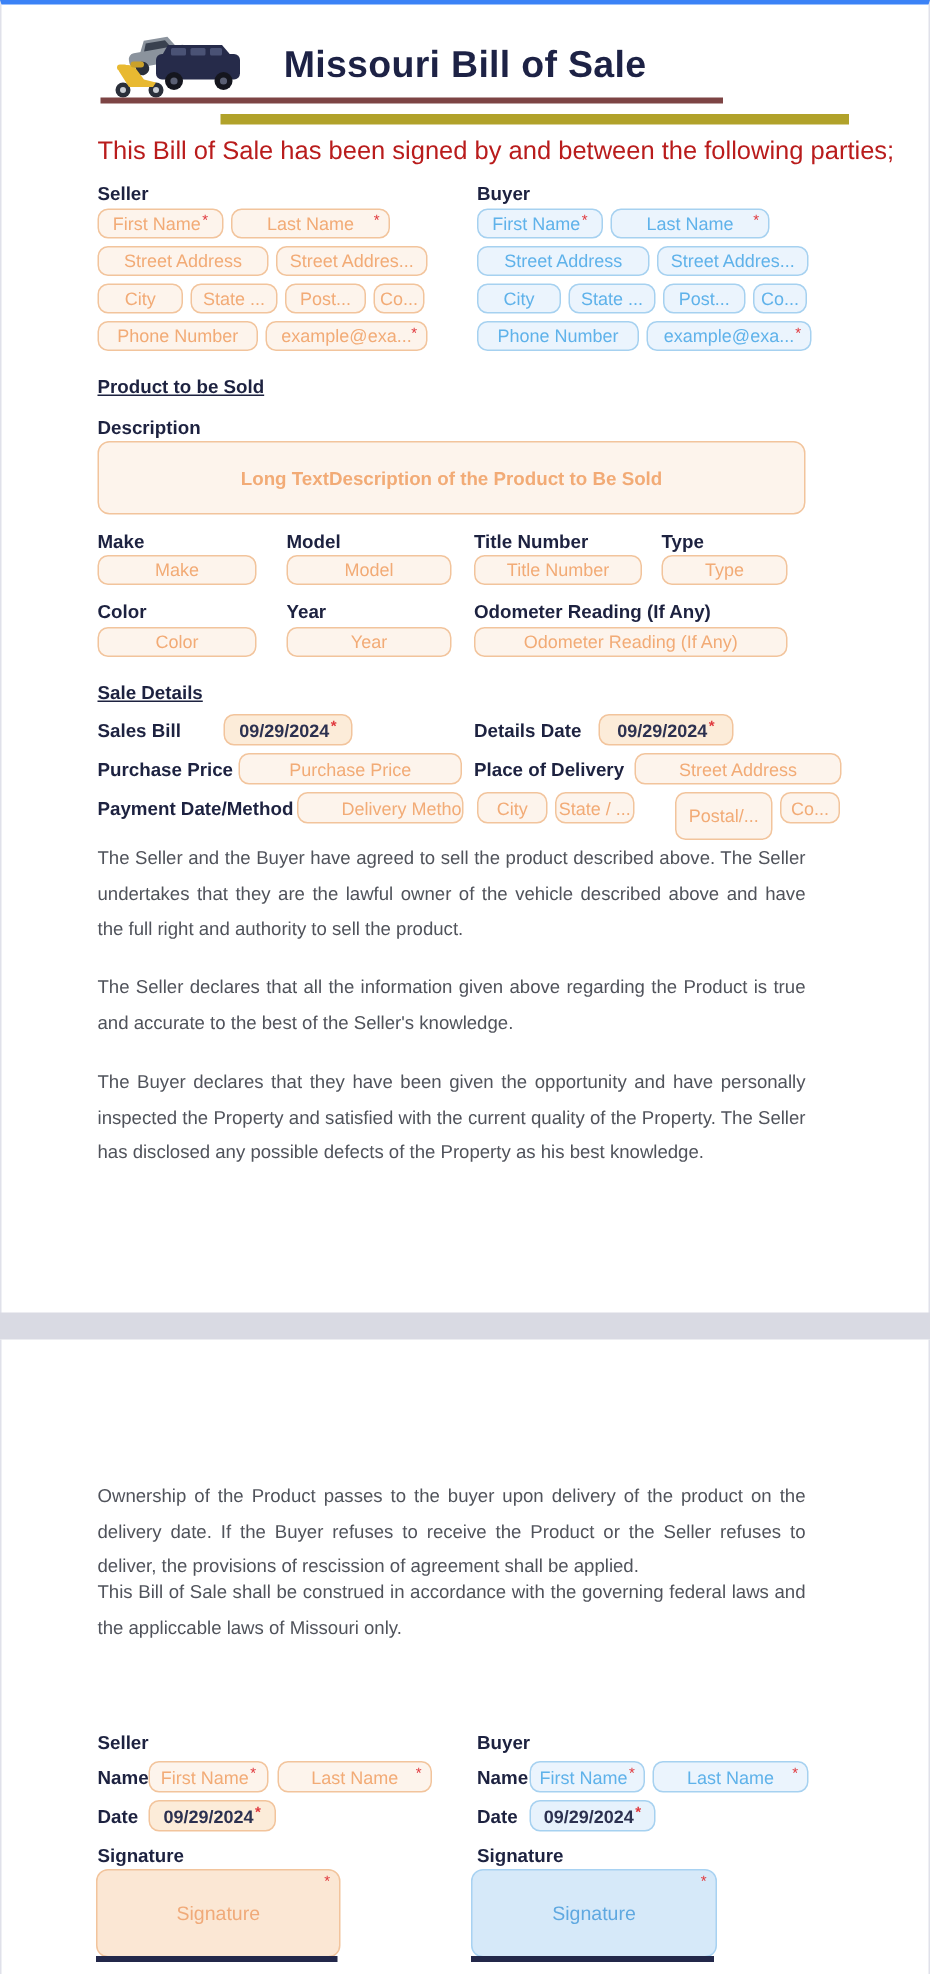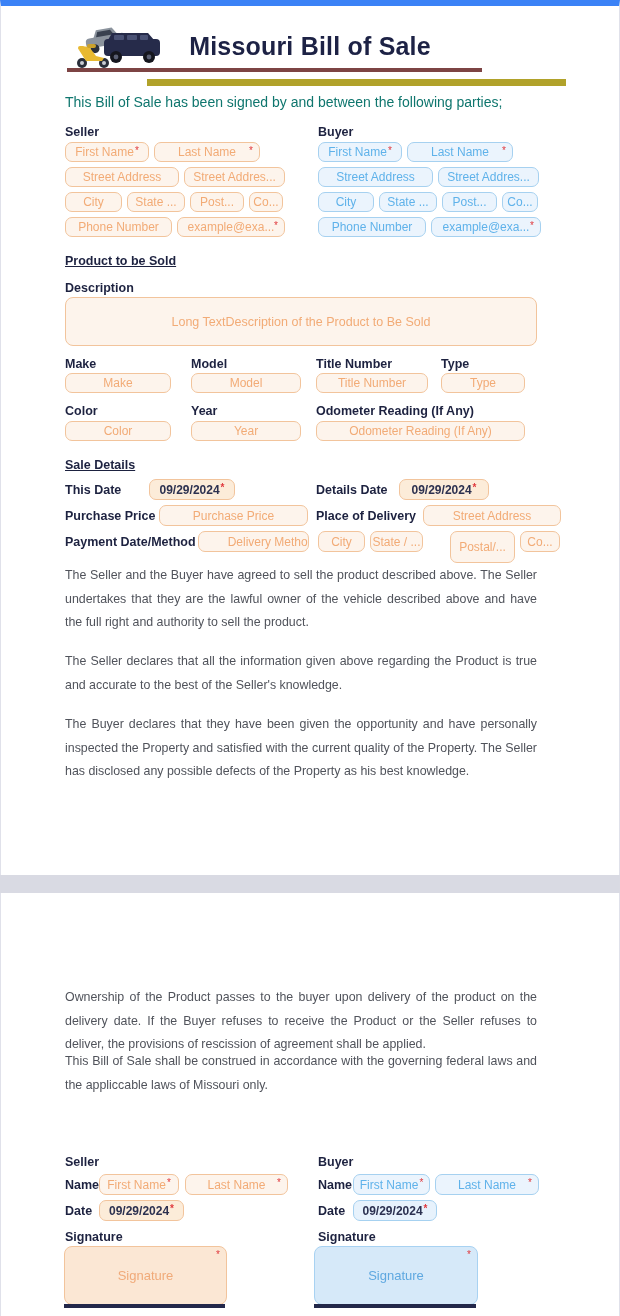"Missouri Bill of Sale" #page1 { border-top: 6px solid #3b82f6 -> 3px solid #3b82f6 }
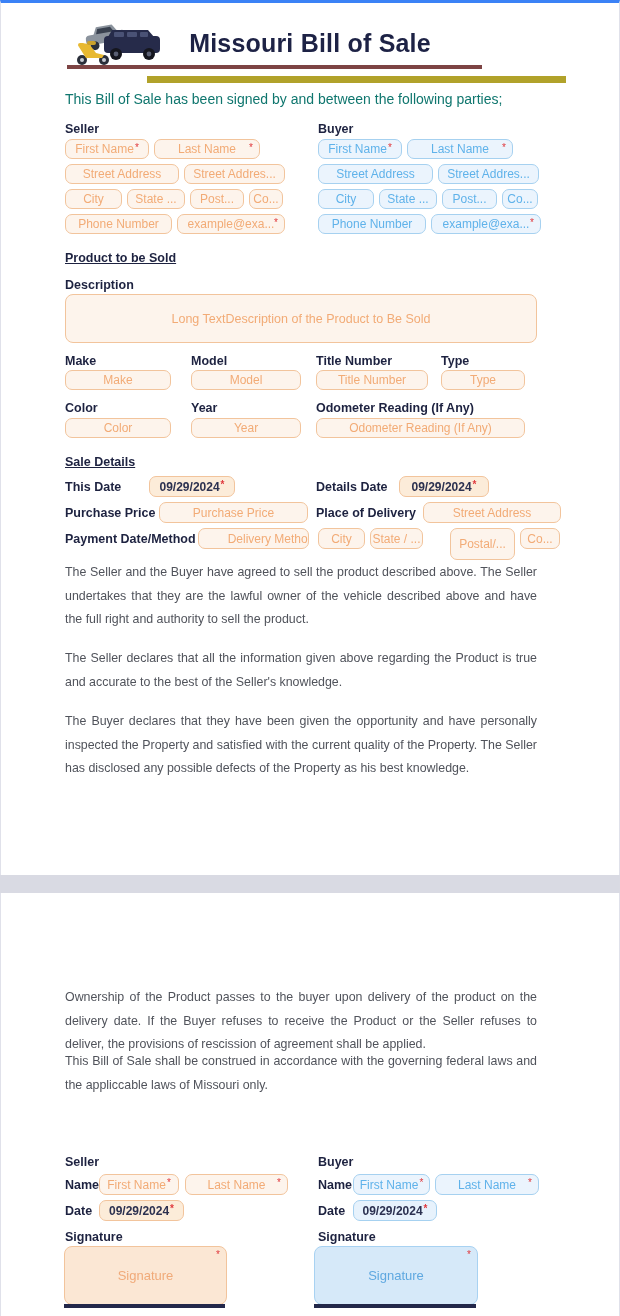"This Bill of Sale has" .body-text { color: #0f766e -> #b91c1c; font-size: 14px -> 17px }
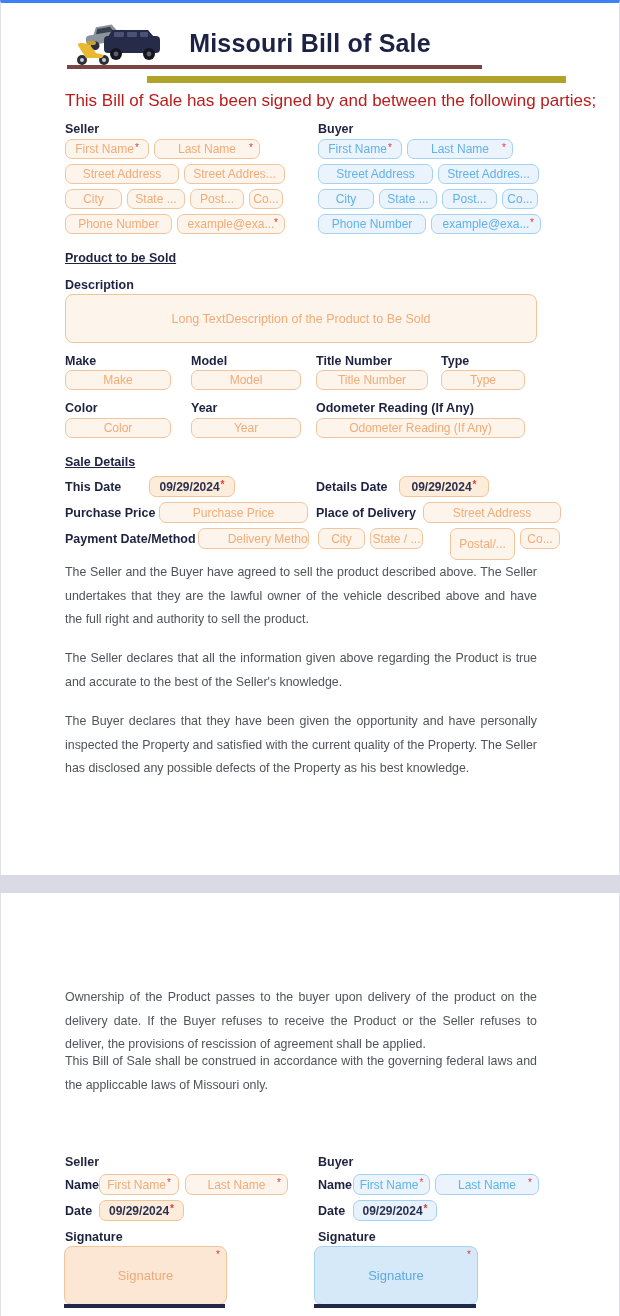"Long TextDescription of the Product" .textarea { font-weight: none -> bold }
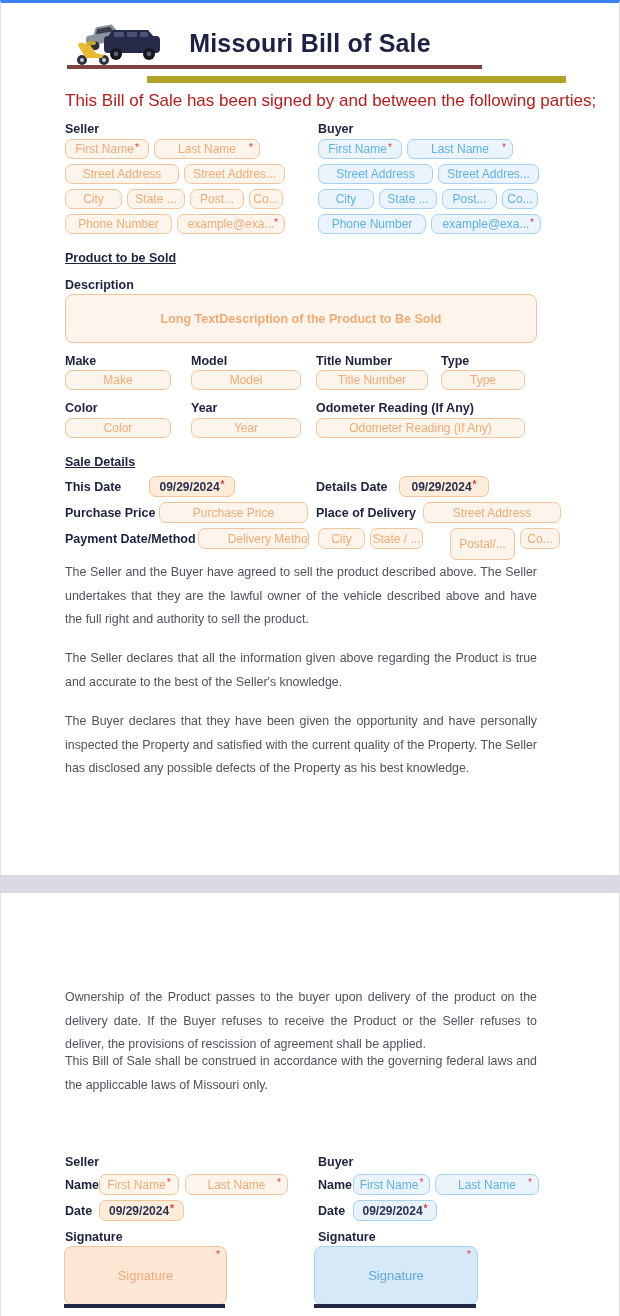"This Date" div.abs { text: This Date -> Sales Bill }
